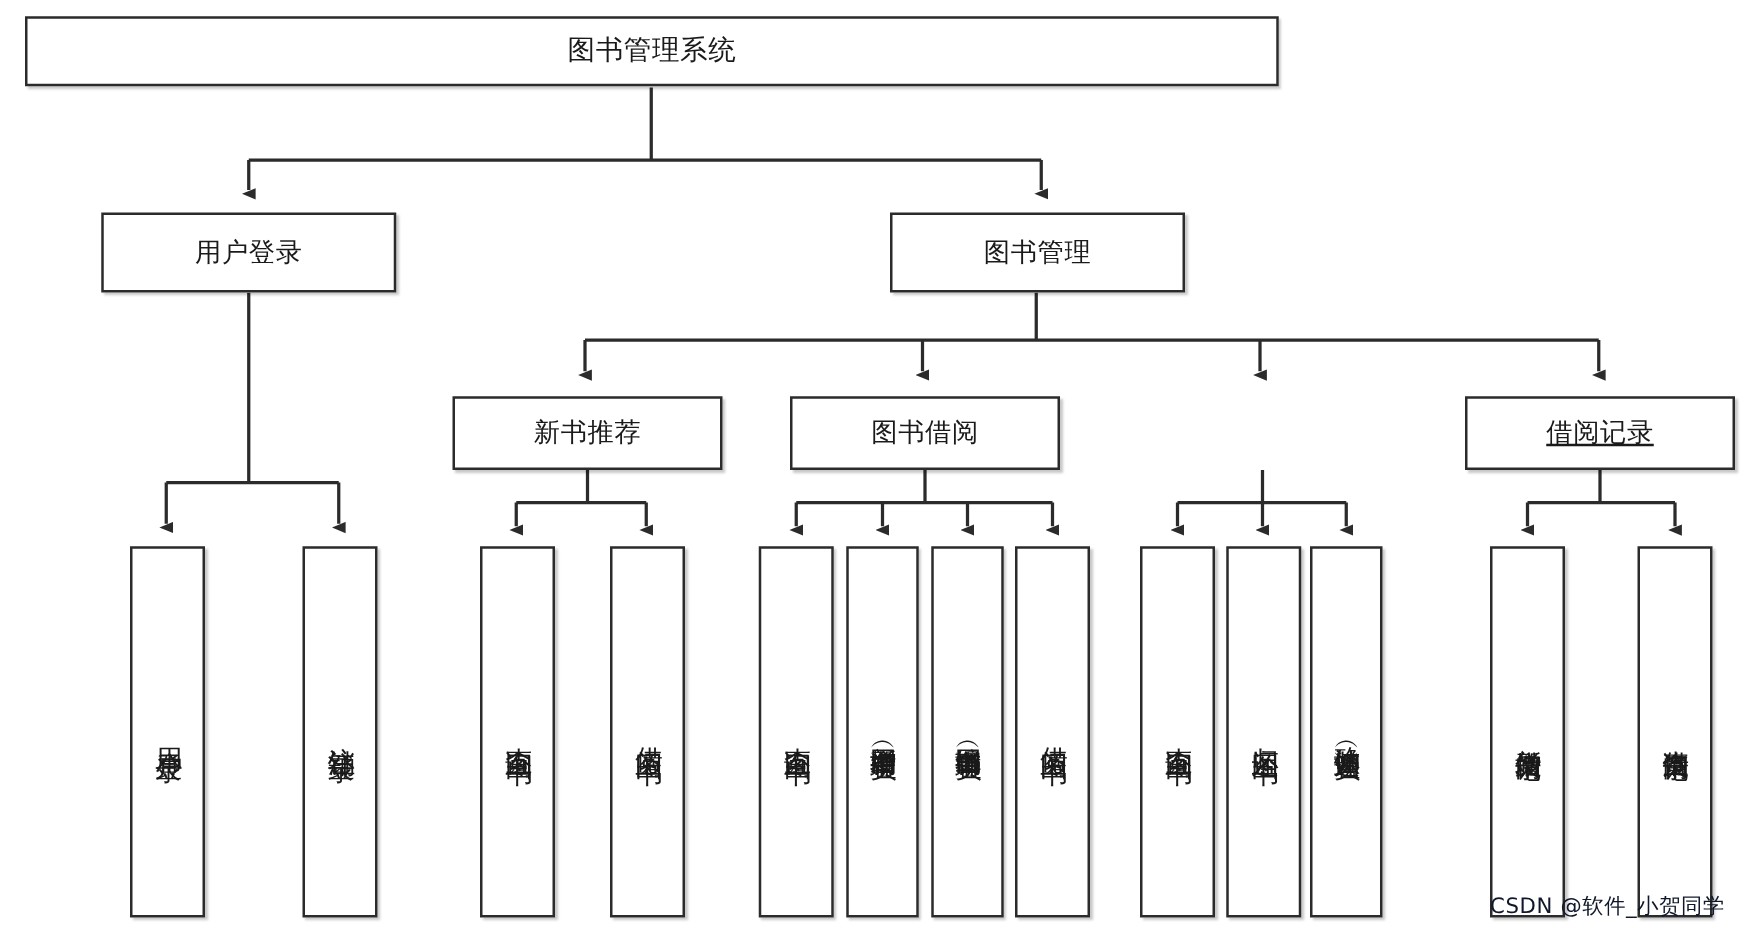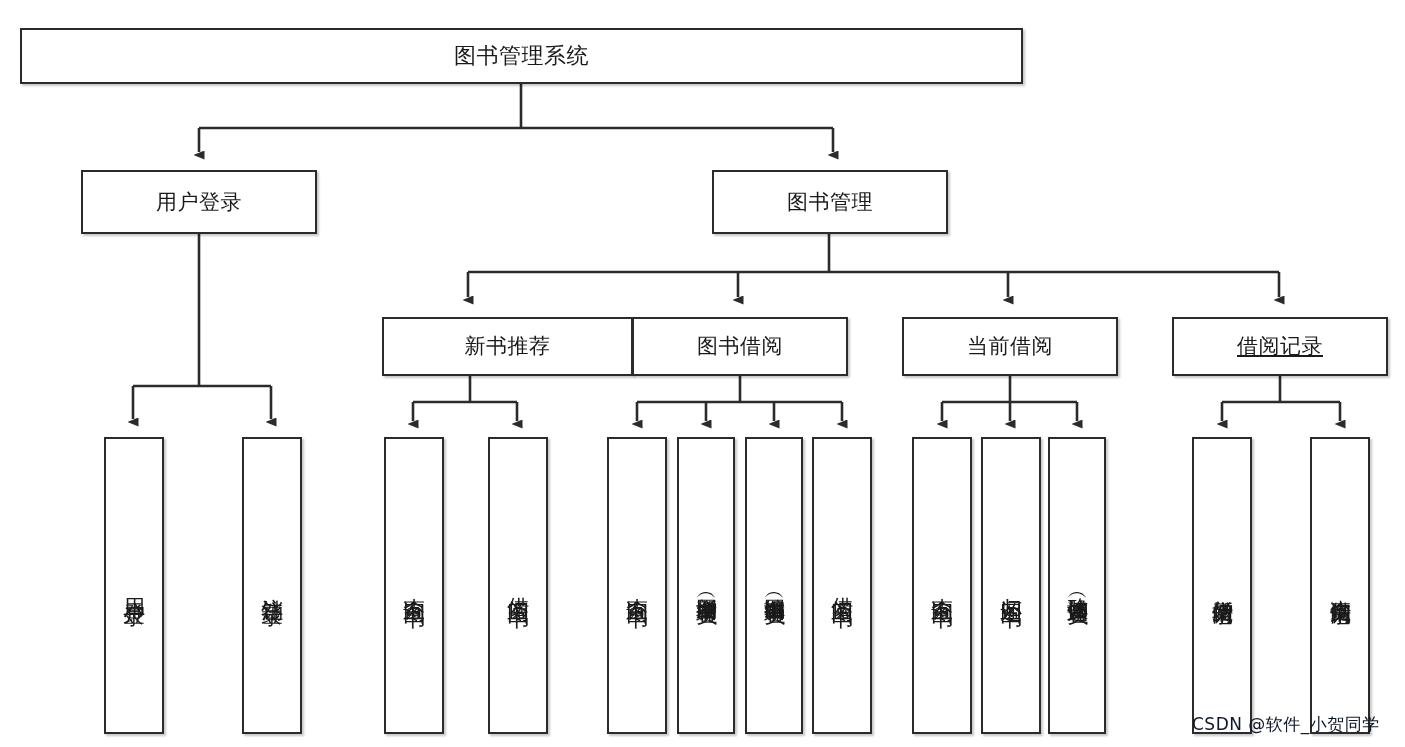"图书管理系统" div.node { top: 28px -> 13px }
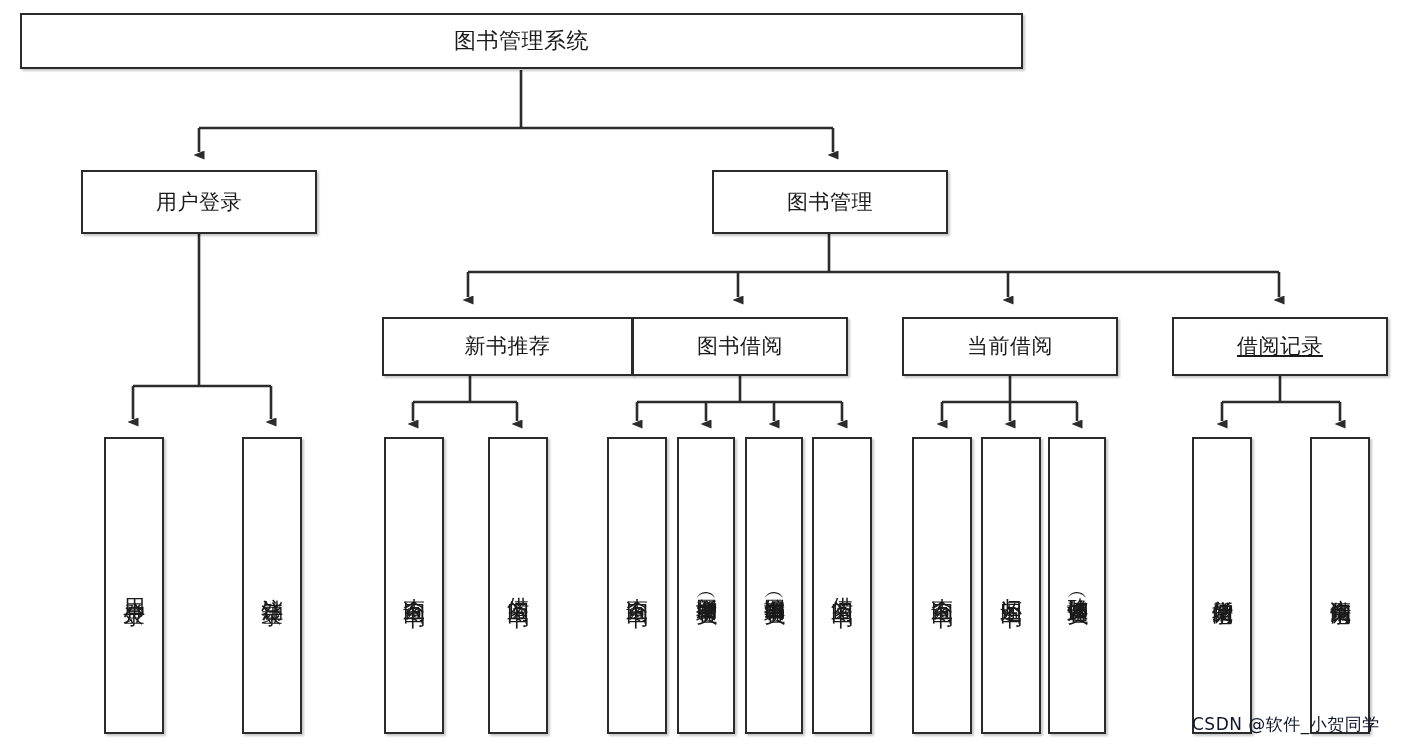"新书推荐" div.node { margin-left: 20px -> none; width: 251px -> 216px }
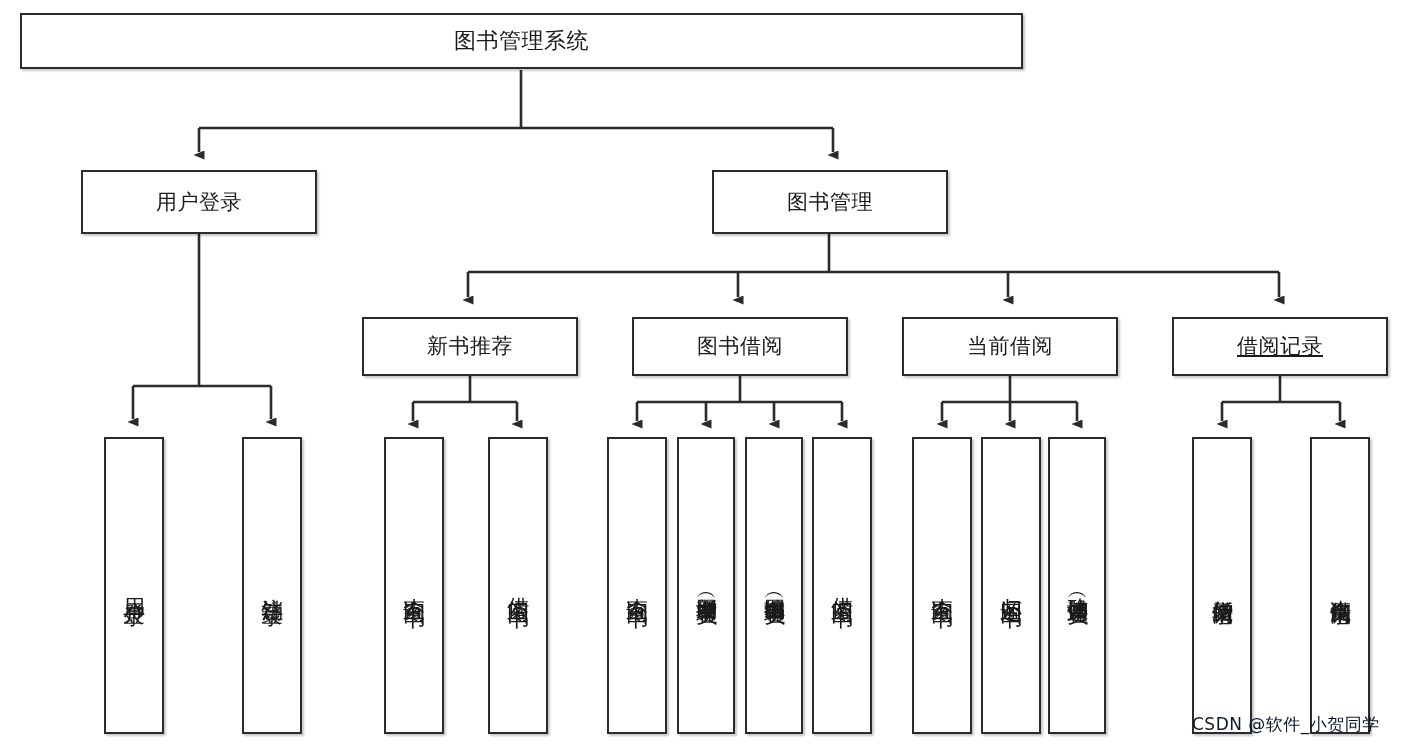"当前借阅" div.node { html: <div> <span>当前借阅</span> </div> -> none }
